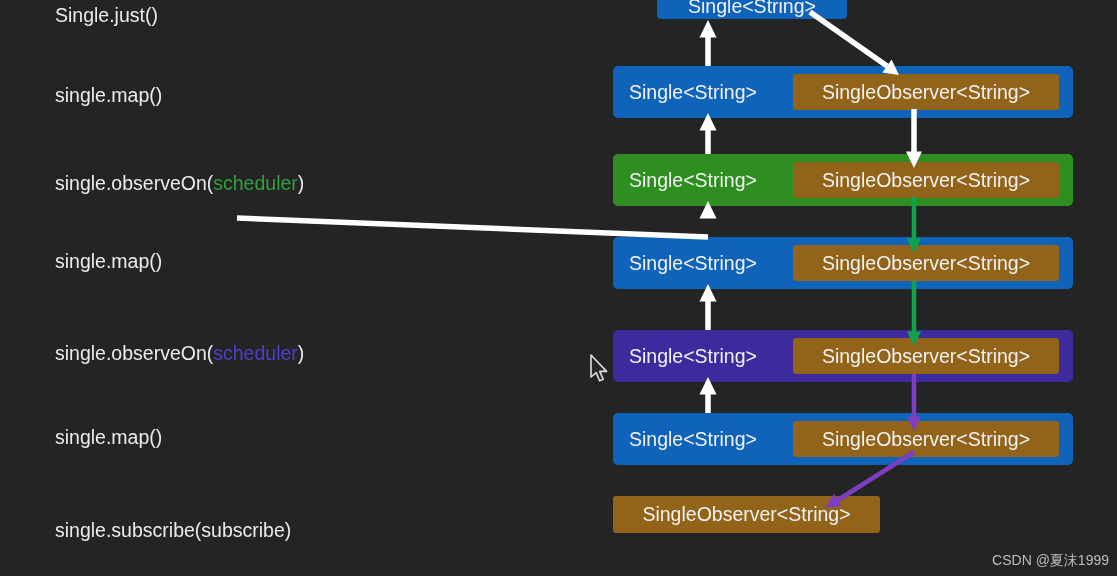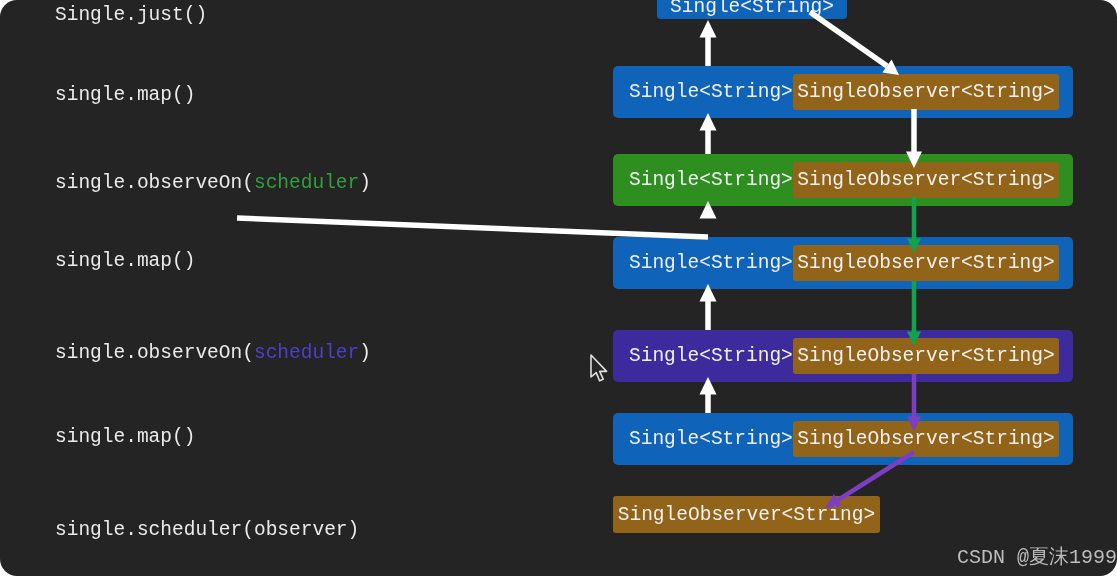"Single.just()" .stage { border-radius: 17px -> none; font-family: Liberation Mono, monospace -> Liberation Sans, sans-serif }
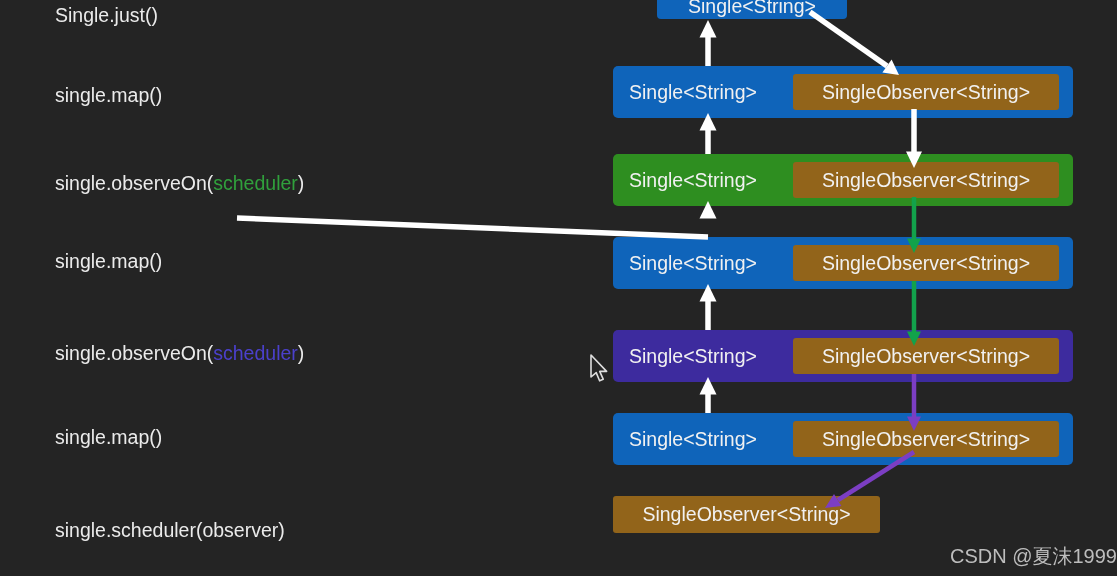"single.scheduler(observer)" span { text: single.scheduler(observer -> single.subscribe(subscribe }
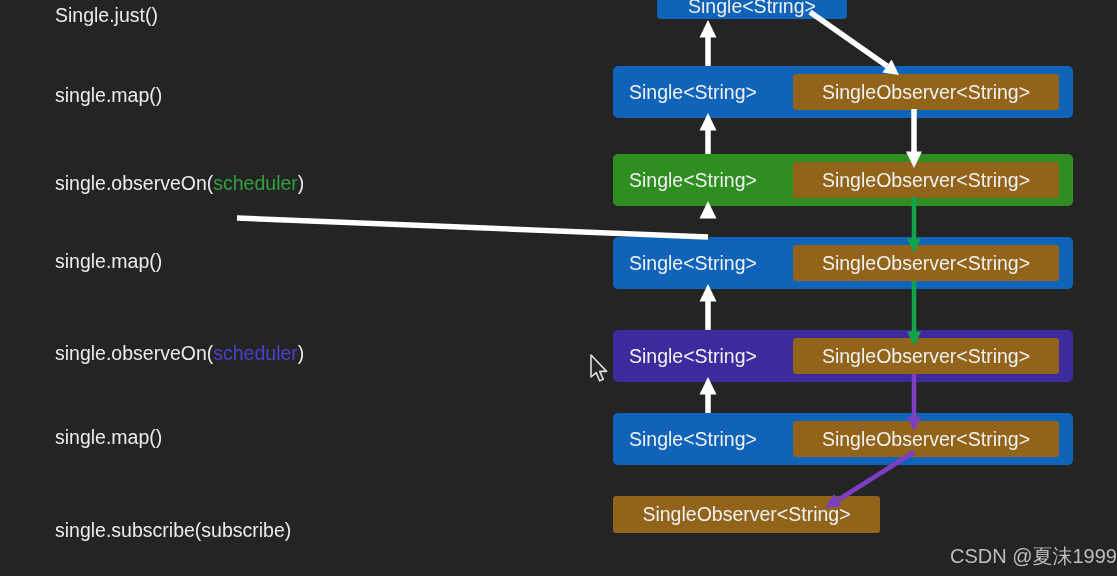"CSDN @夏沫1999" .watermark { font-size: 20px -> 14px; right: 0 -> 8px }
